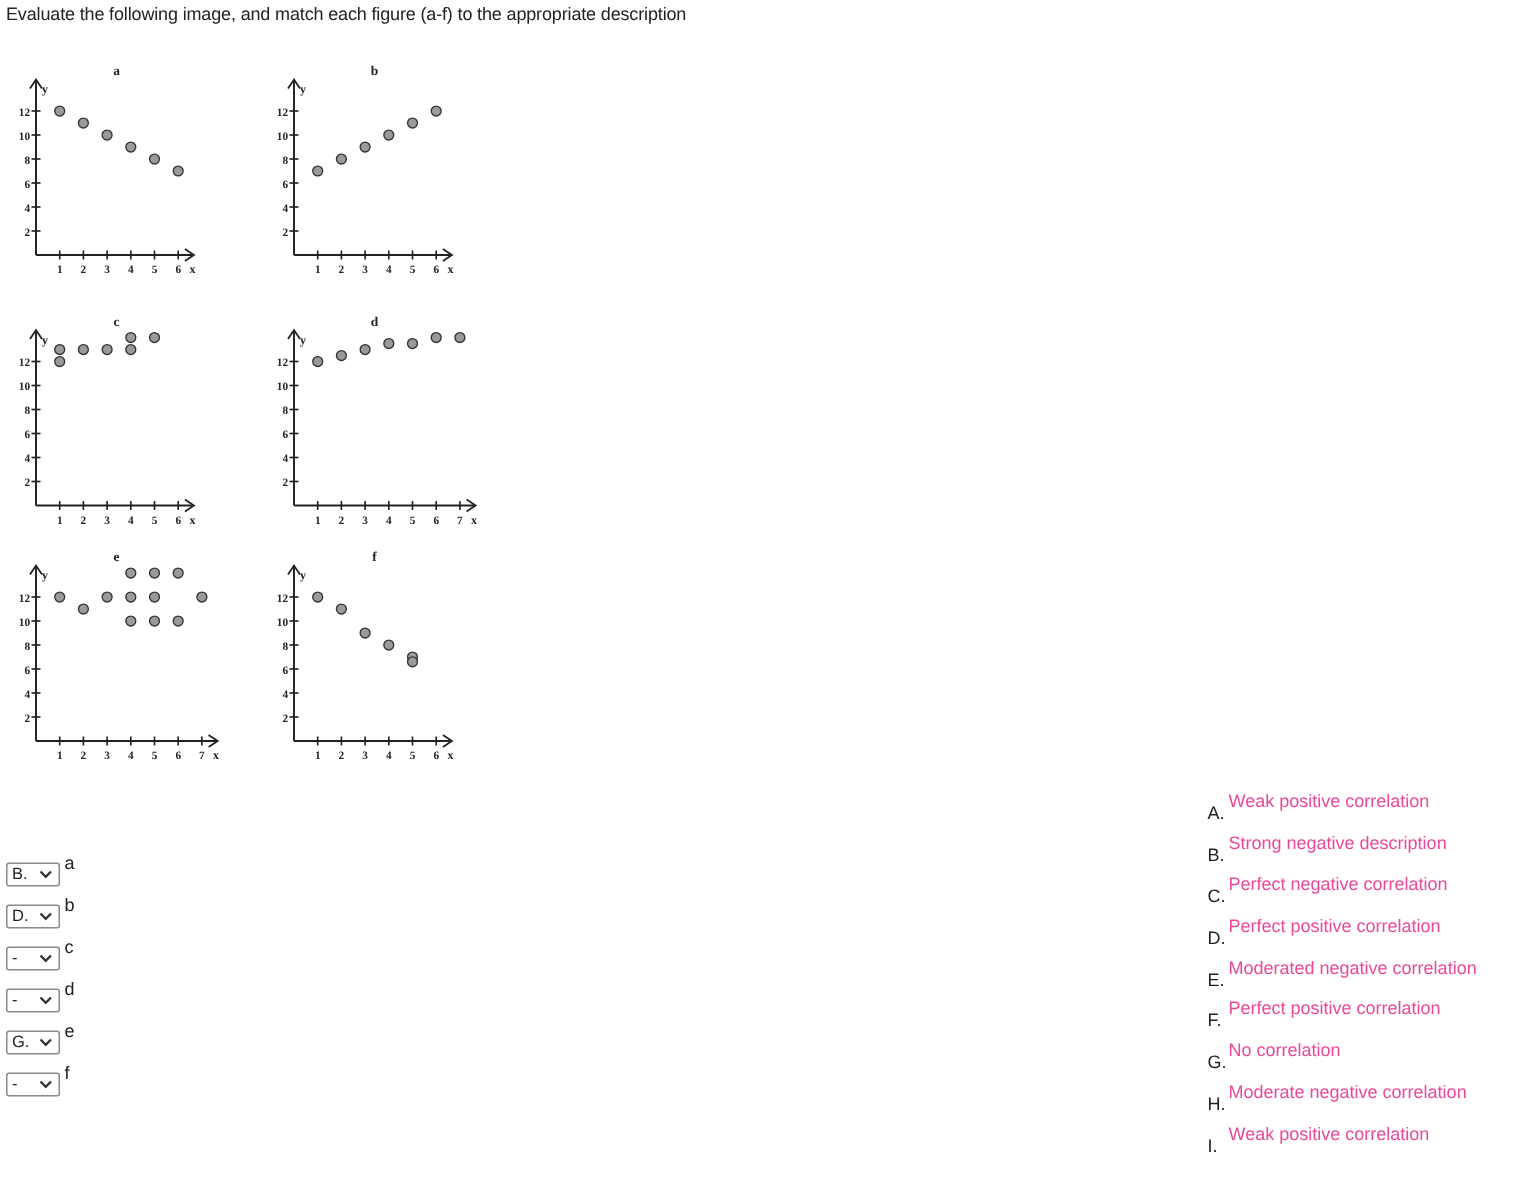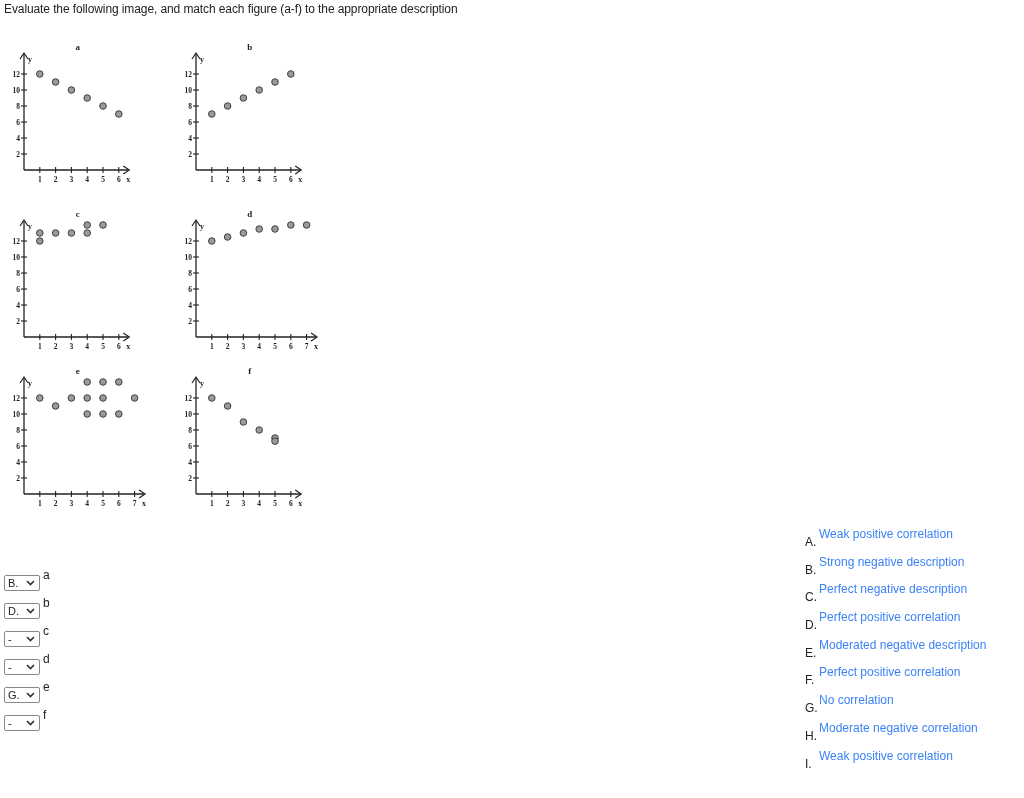"Weak positive correlation" .option .opt-text { color: #3b82f6 -> #ec4899 }
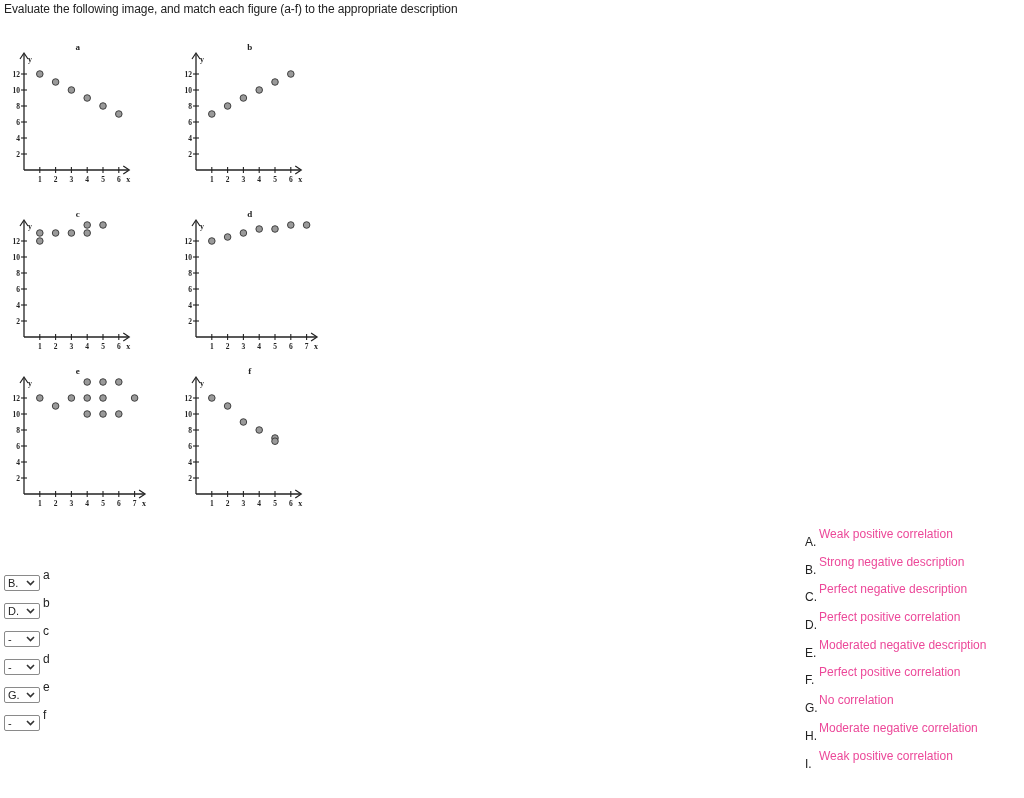"Perfect negative description" span.opt-text { text: description -> correlation }
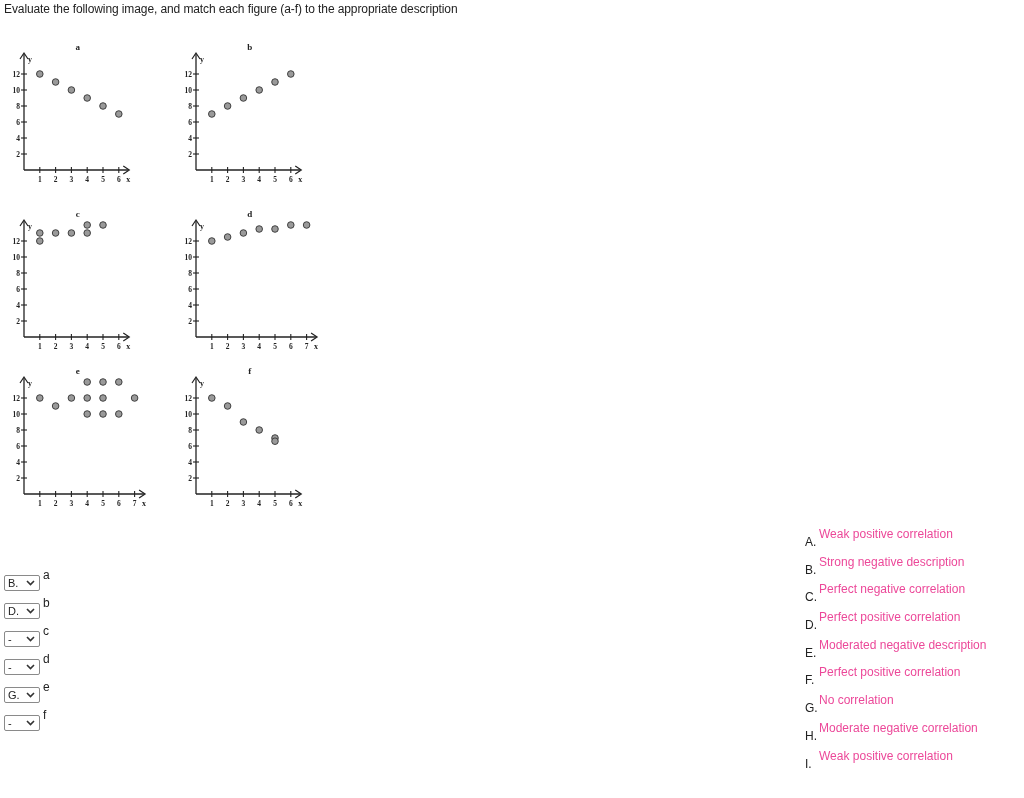"Moderated negative description" span.opt-text { text: description -> correlation }
